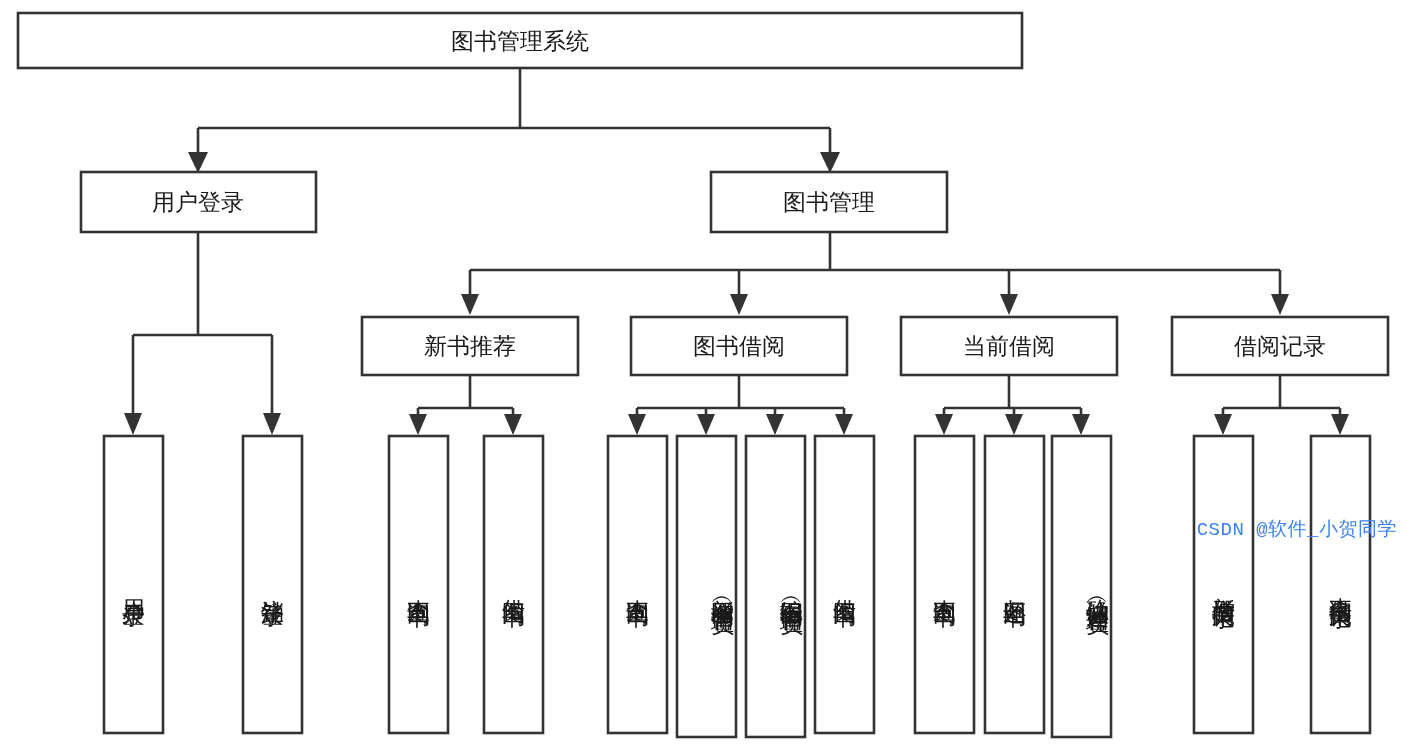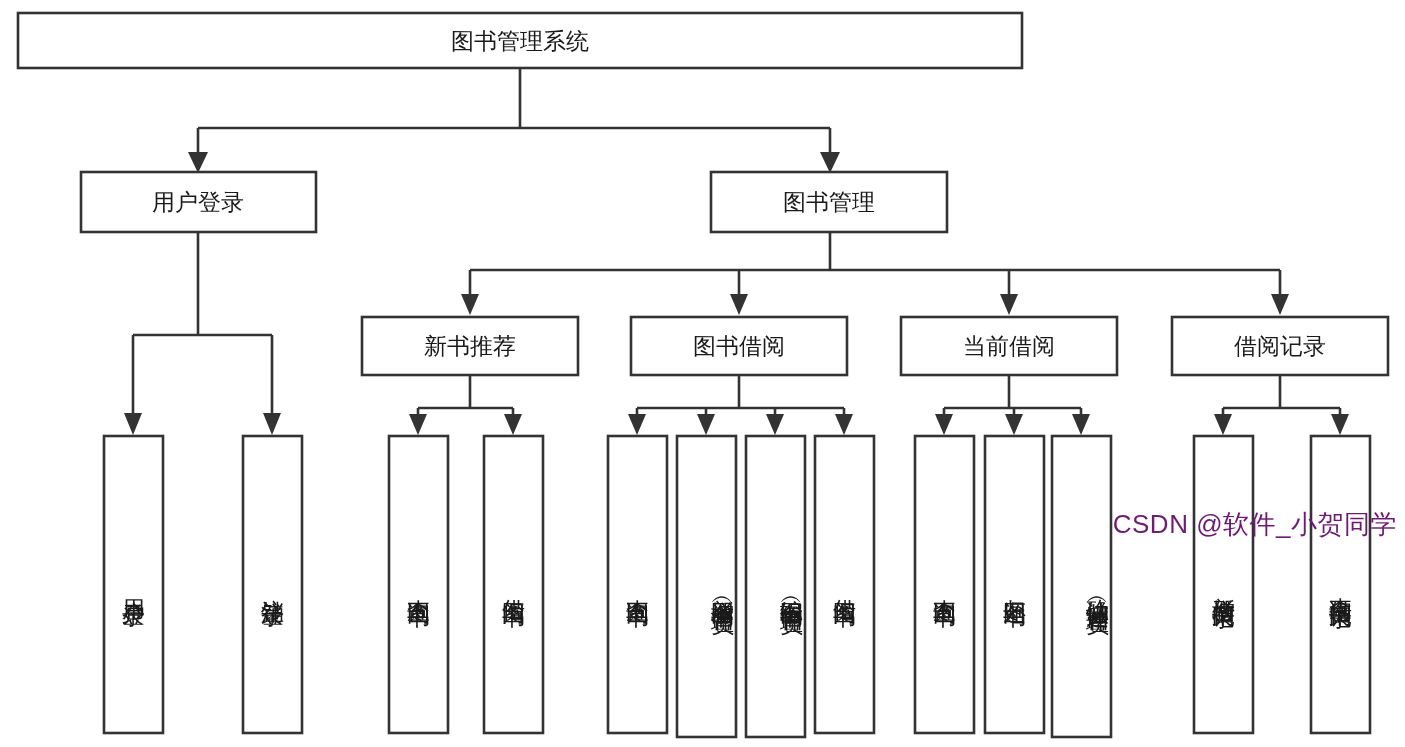"CSDN @软件_小贺同学" .watermark { color: #701a75 -> #3b82f6; font-family: Liberation Sans, sans-serif -> Liberation Mono, monospace; font-size: 26px -> 19px }
